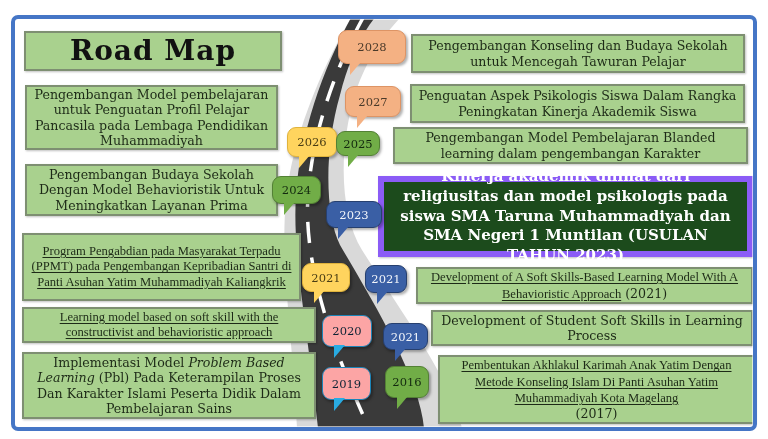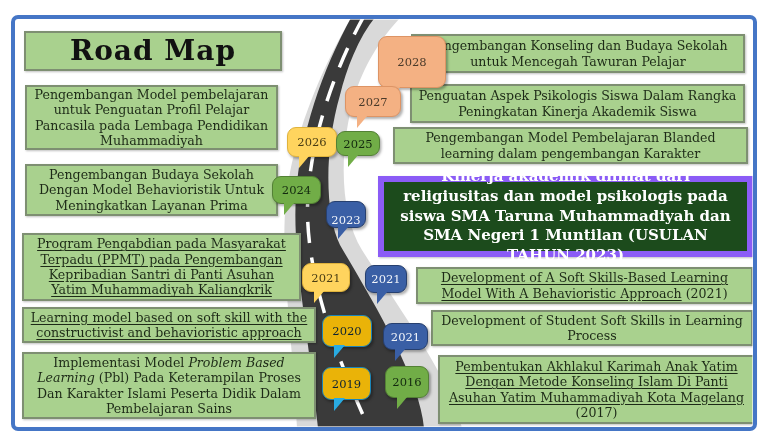"2028" div.callout { height: 52px -> 34px; margin-left: 40px -> none; top: 36px -> 30px }
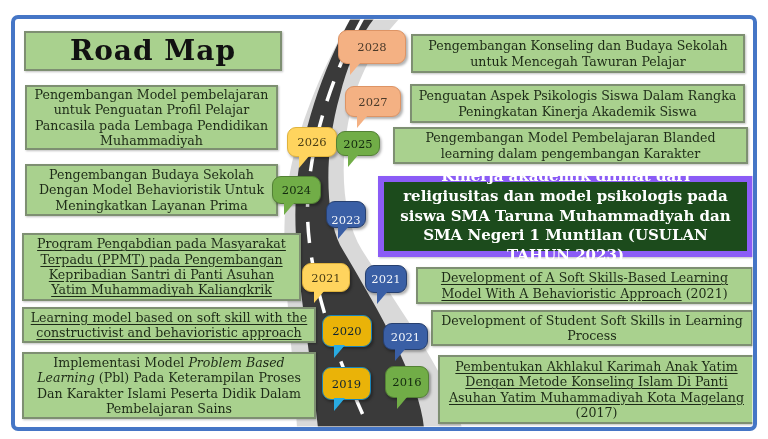"2023" div.callout { align-items: flex-end -> none; width: 40px -> 56px }
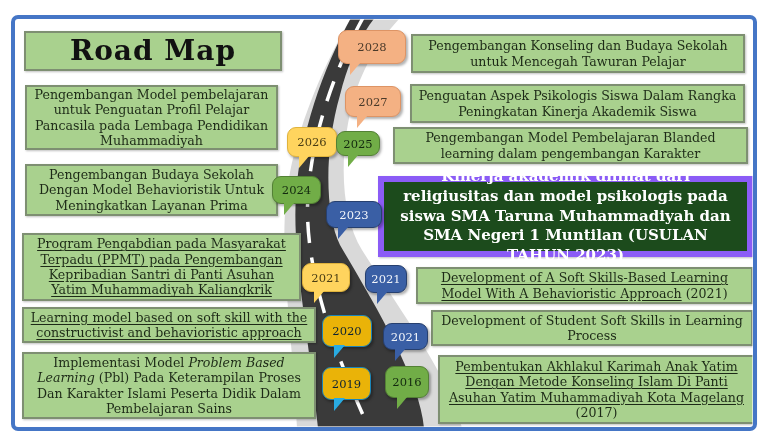"Program Pengabdian pada Masyarakat" .gbox .u { font-family: none -> Liberation Serif, serif }
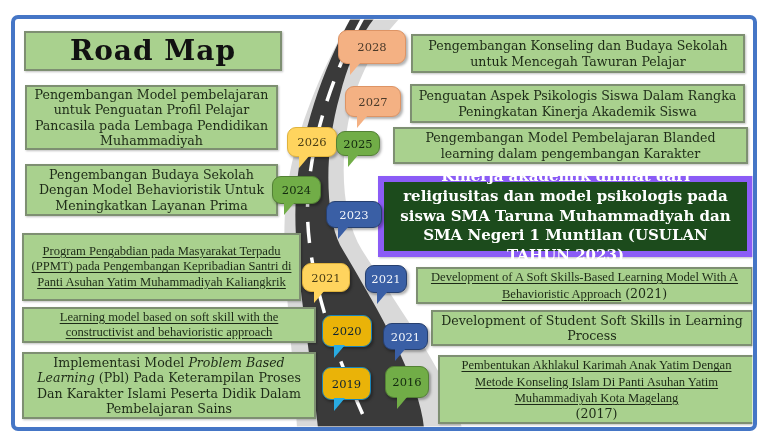"2020" .cyan { background: #eab308 -> #fca5a5 }
